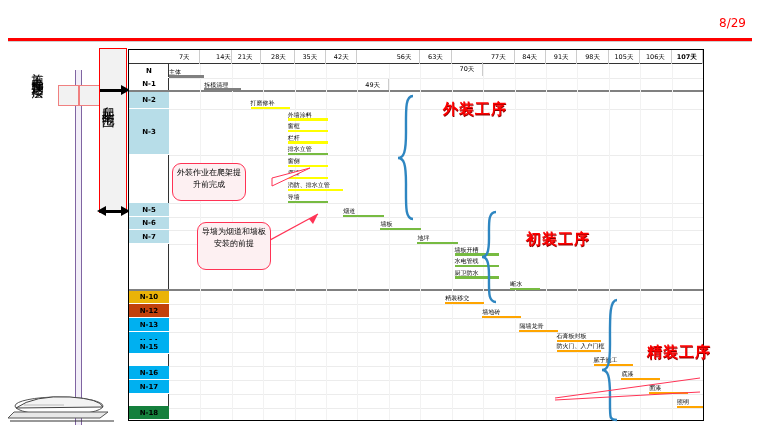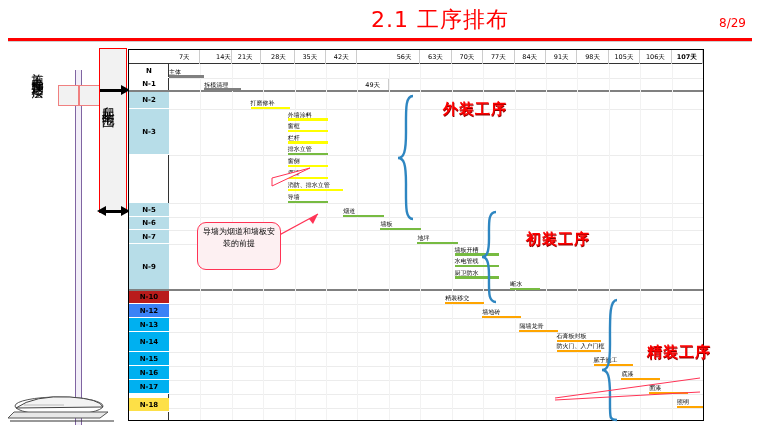"2.1 工序排布" div.title { html: <div>2.1 工序排布</div> -> none }
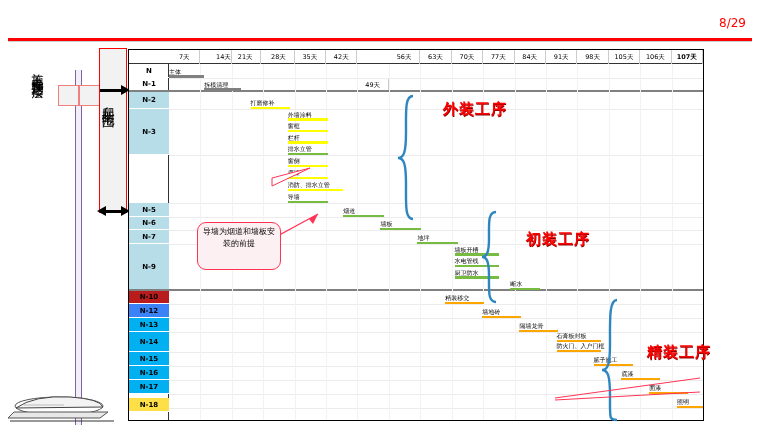"70天" div.cell { margin-top: none -> 12px }
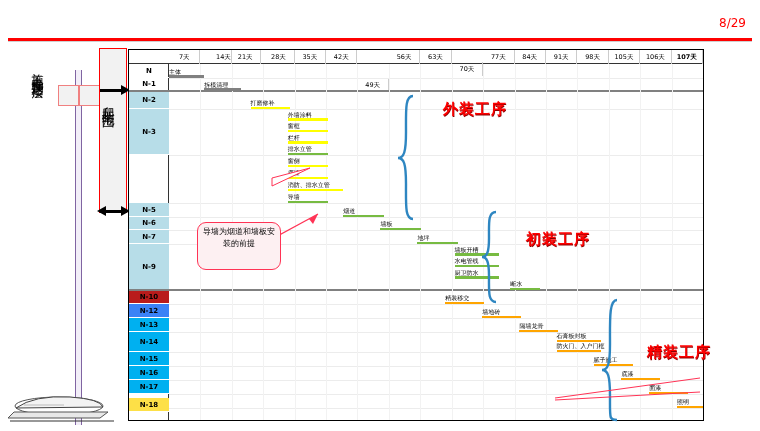"外装作业在爬架提升前完成" div.callout { html: none -> <div>外装作业在爬架提升前完成</div> }
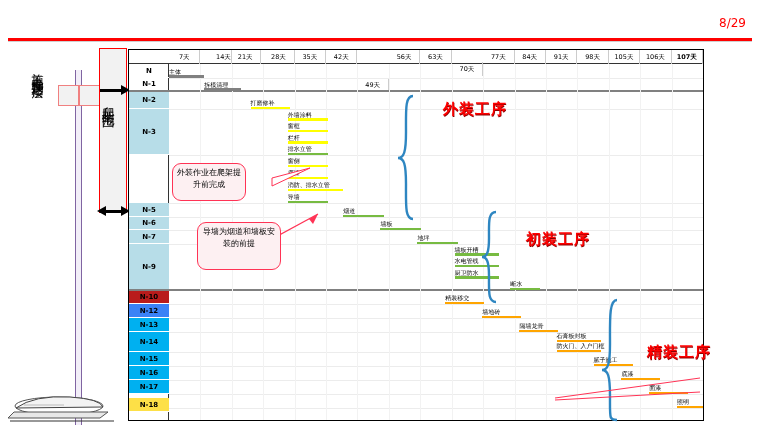"导墙为烟道和墙板安装的前提" div.callout { width: 84px -> 74px }
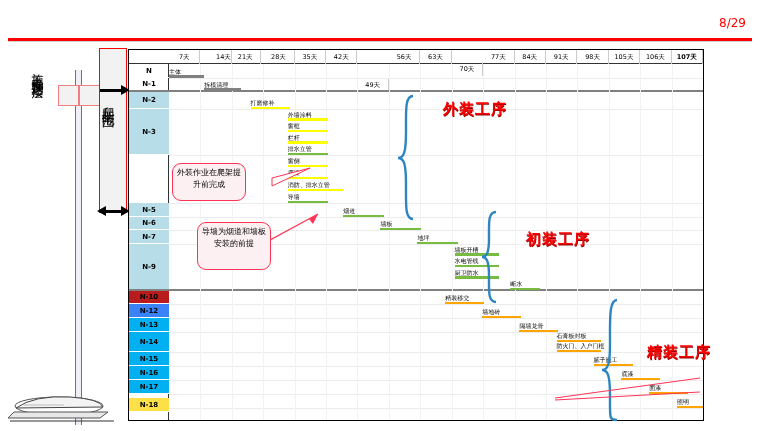"N-9" div.rowlab { html: <div>N-9</div> -> none }
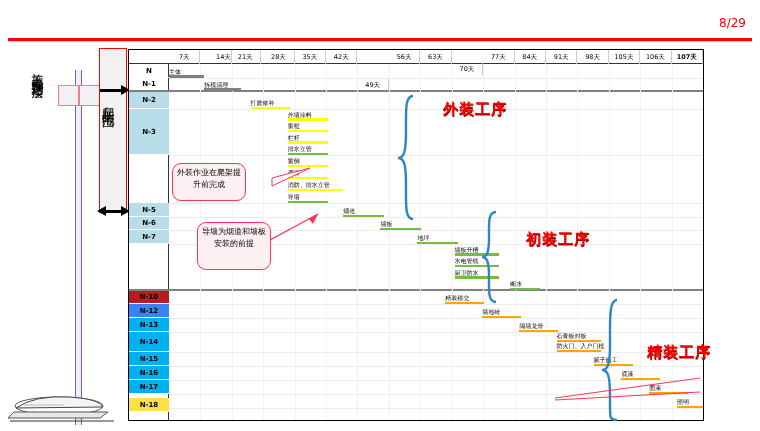"N-10" div.rowlab { background: #b91c1c -> #eab308 }
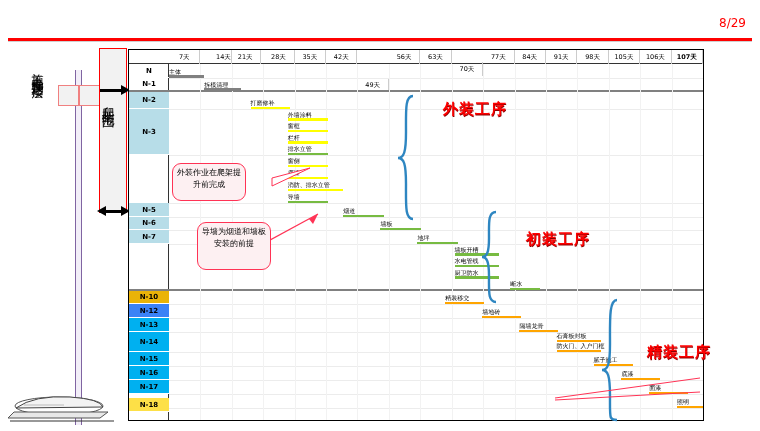"N-12" div.rowlab { background: #3b82f6 -> #c2410c }
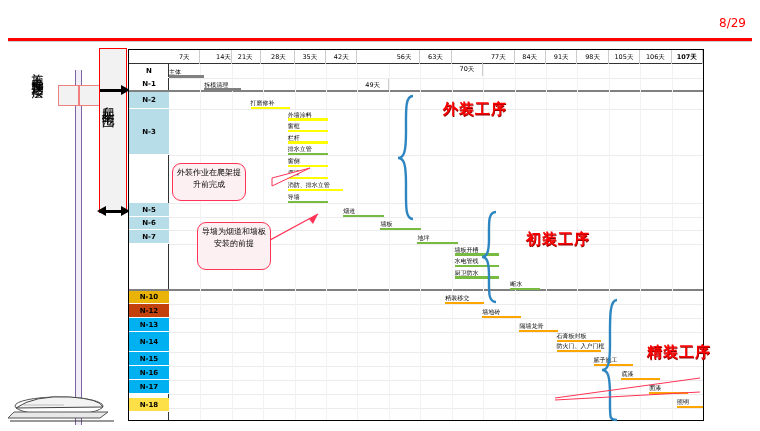"N-15" div.rowlab { top: 288px -> 276px }
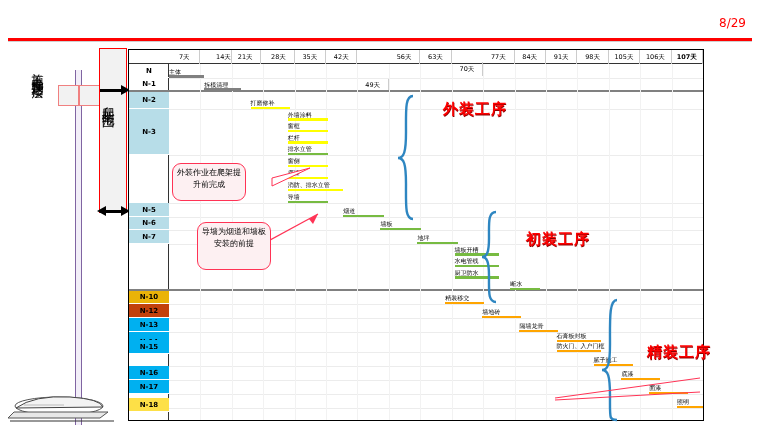"N-18" div.rowlab { background: #fde047 -> #15803d; top: 334px -> 342px }
